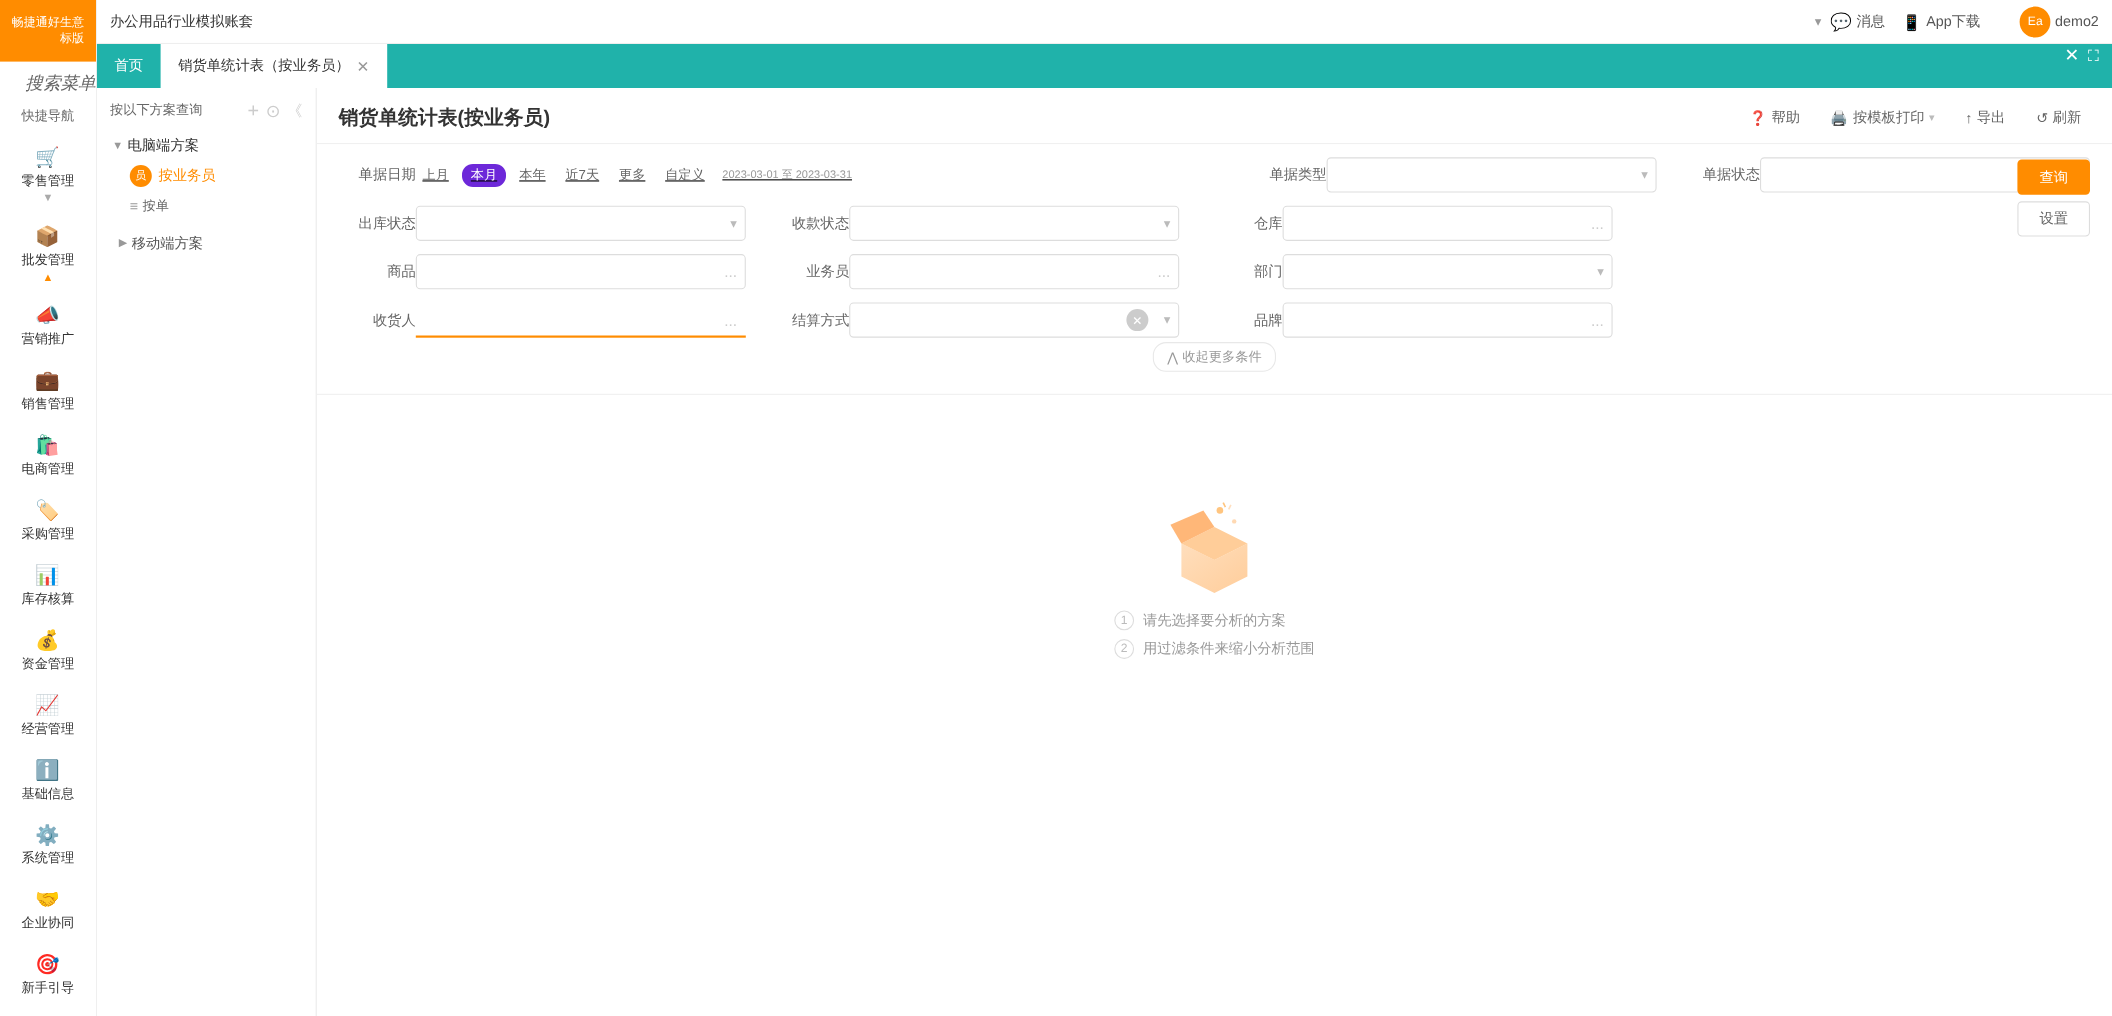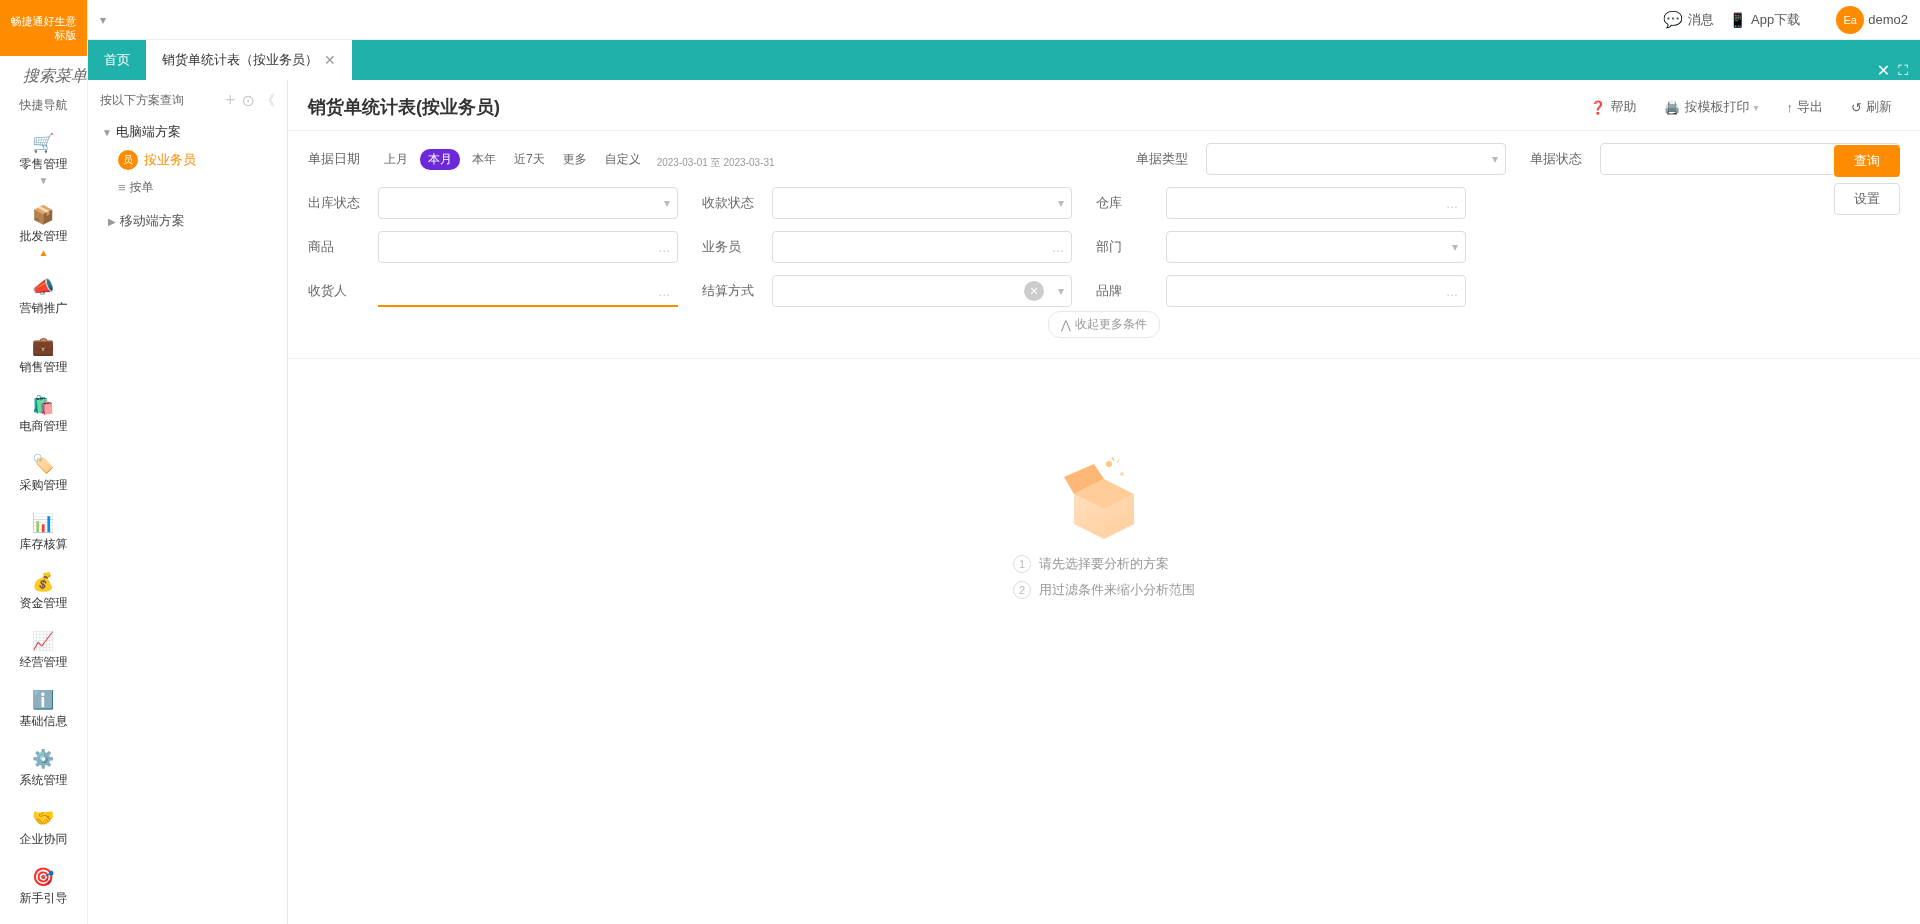"办公用品行业模拟账套" span.topbar-title { html: none -> <span>办公用品行业模拟账套</span> }
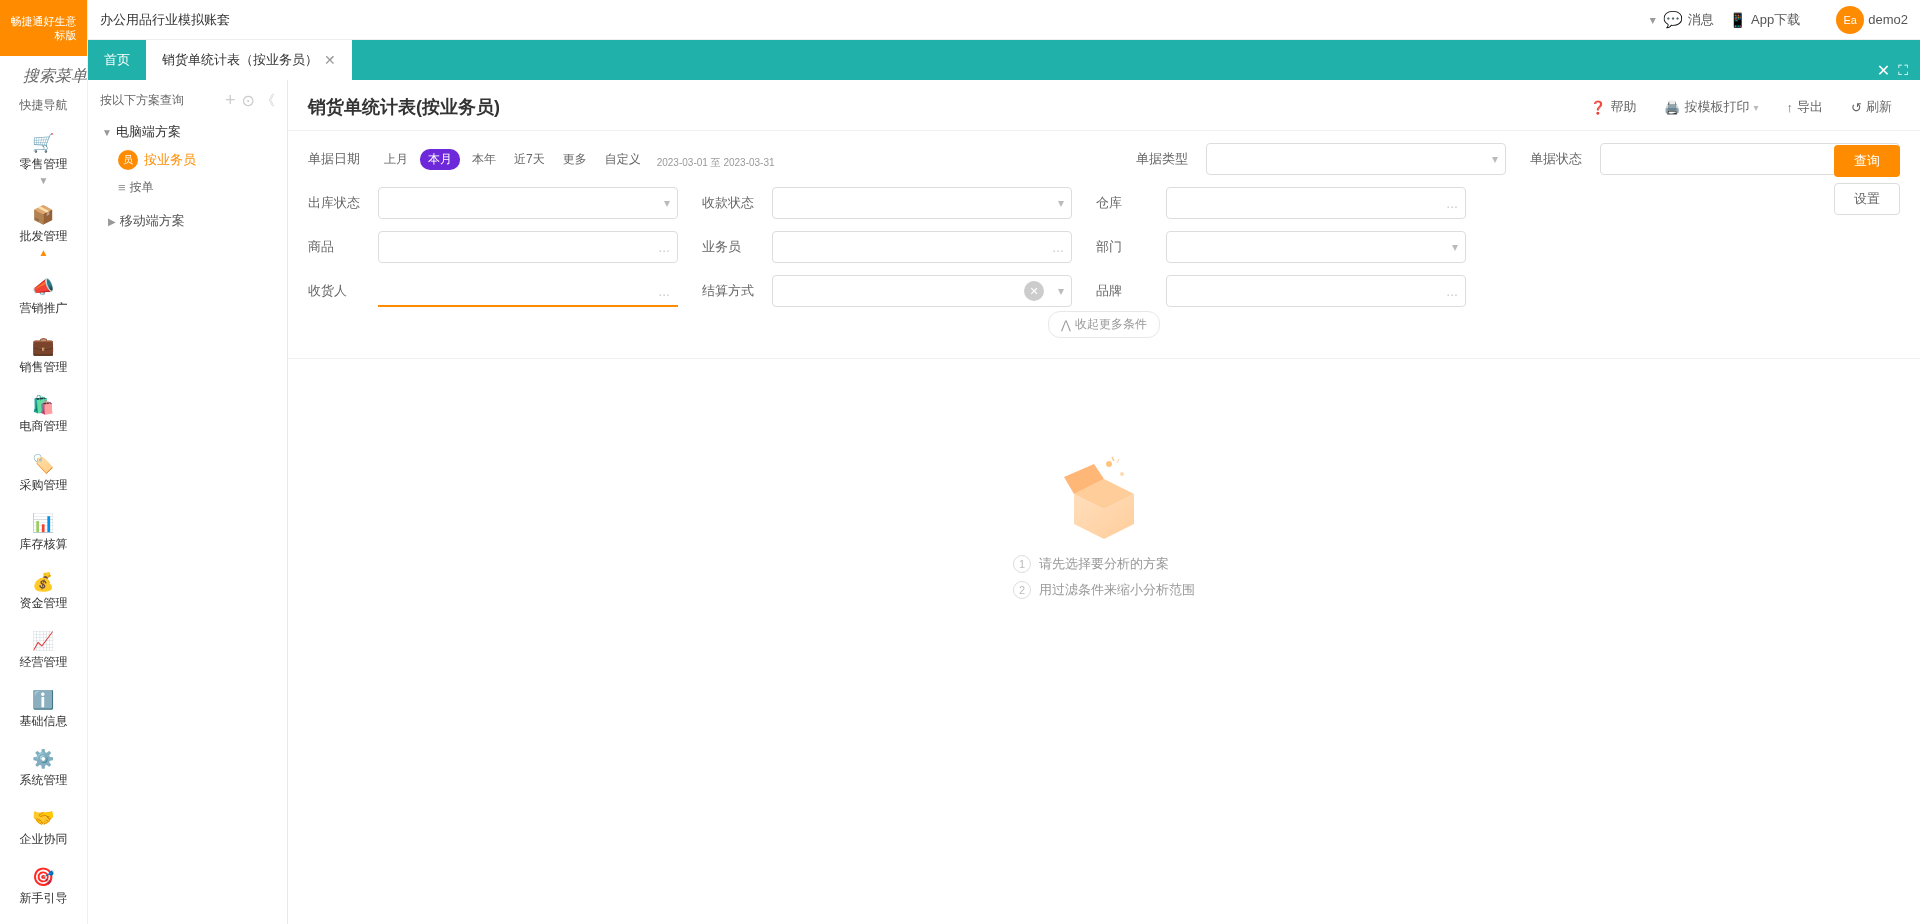"首页" .tabbar { align-items: flex-end -> flex-start }
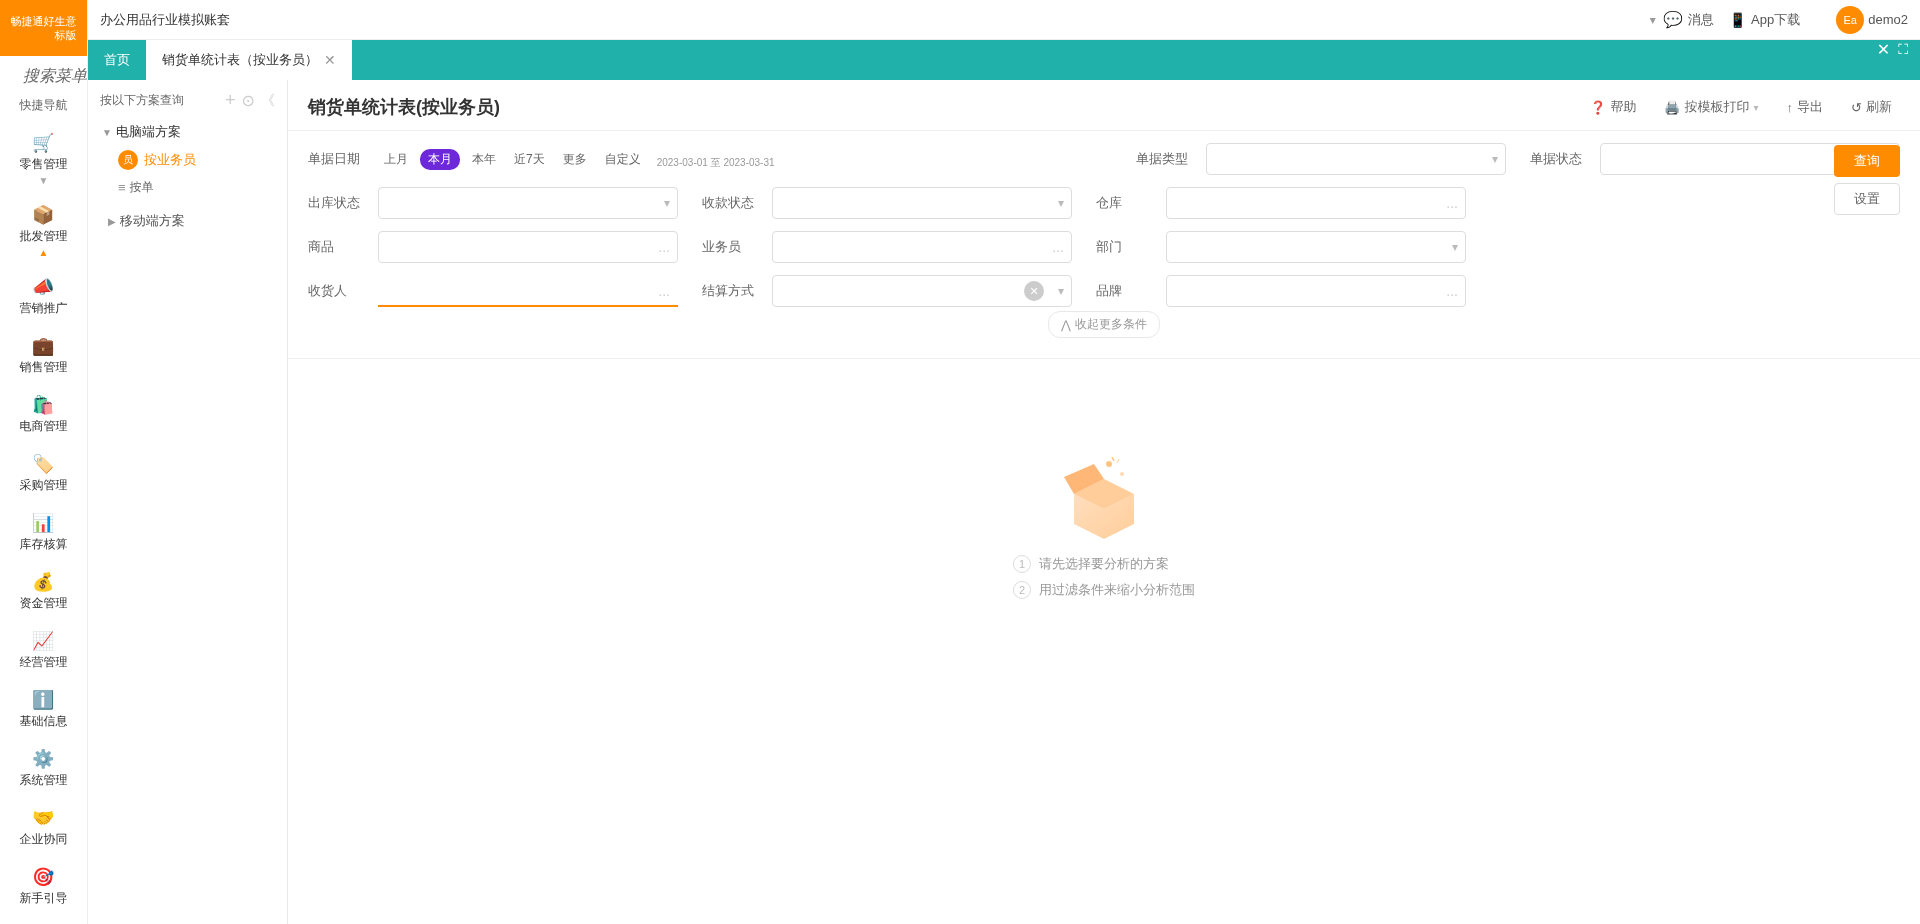"单据日期" .filter-label { text-align: none -> right }
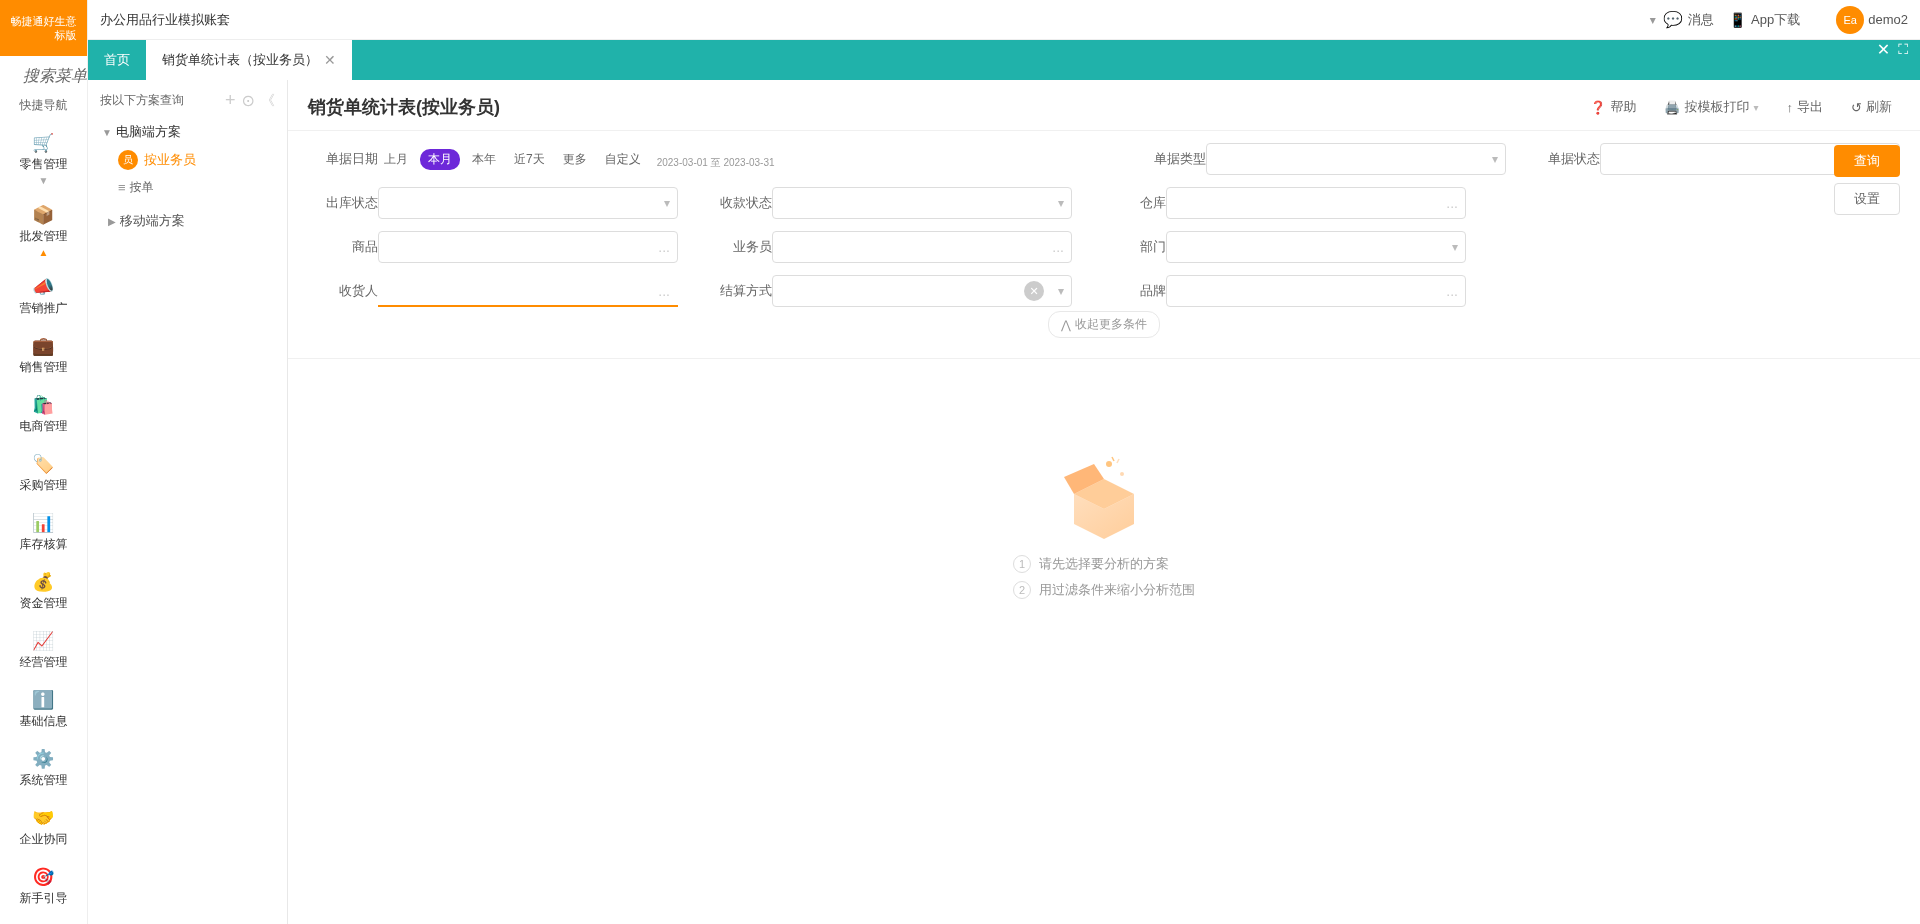"上月" .filter-date-group { align-items: flex-end -> center; text-decoration: none -> underline }
